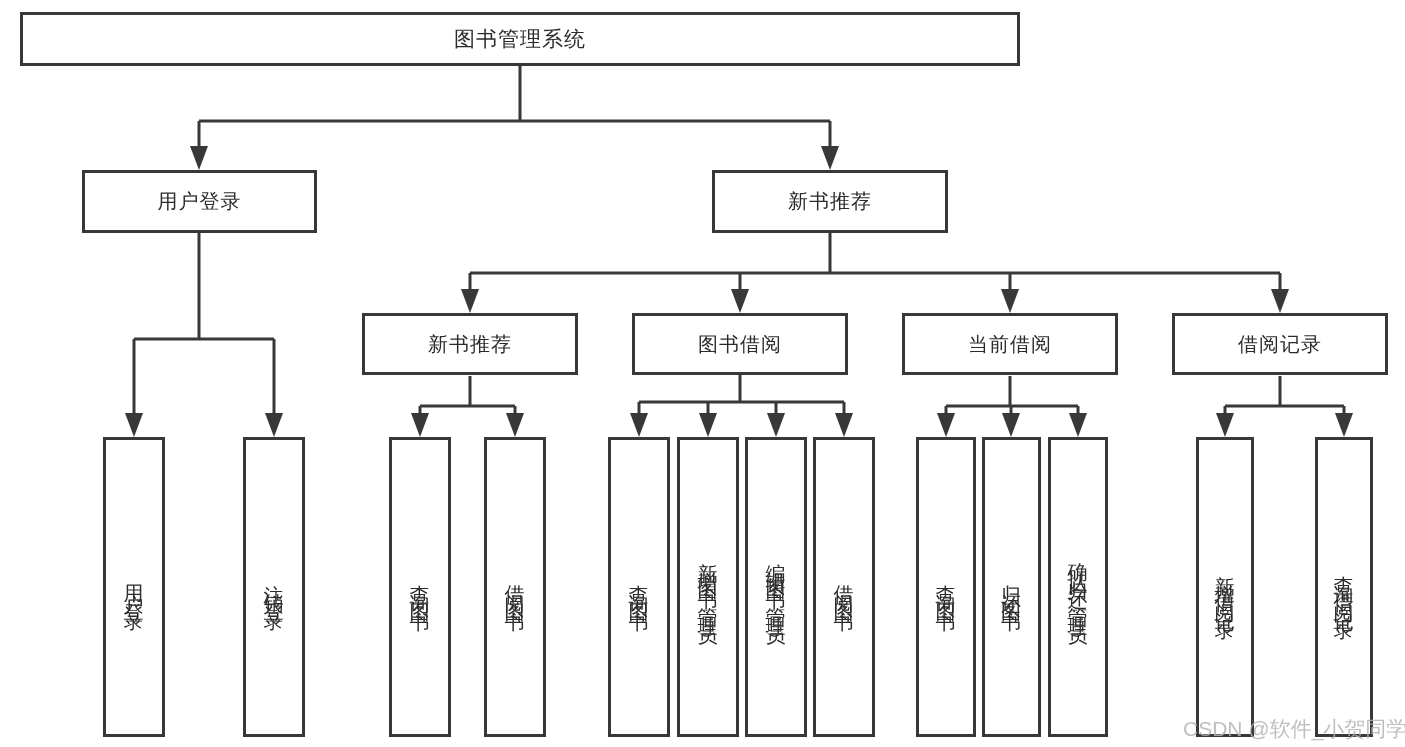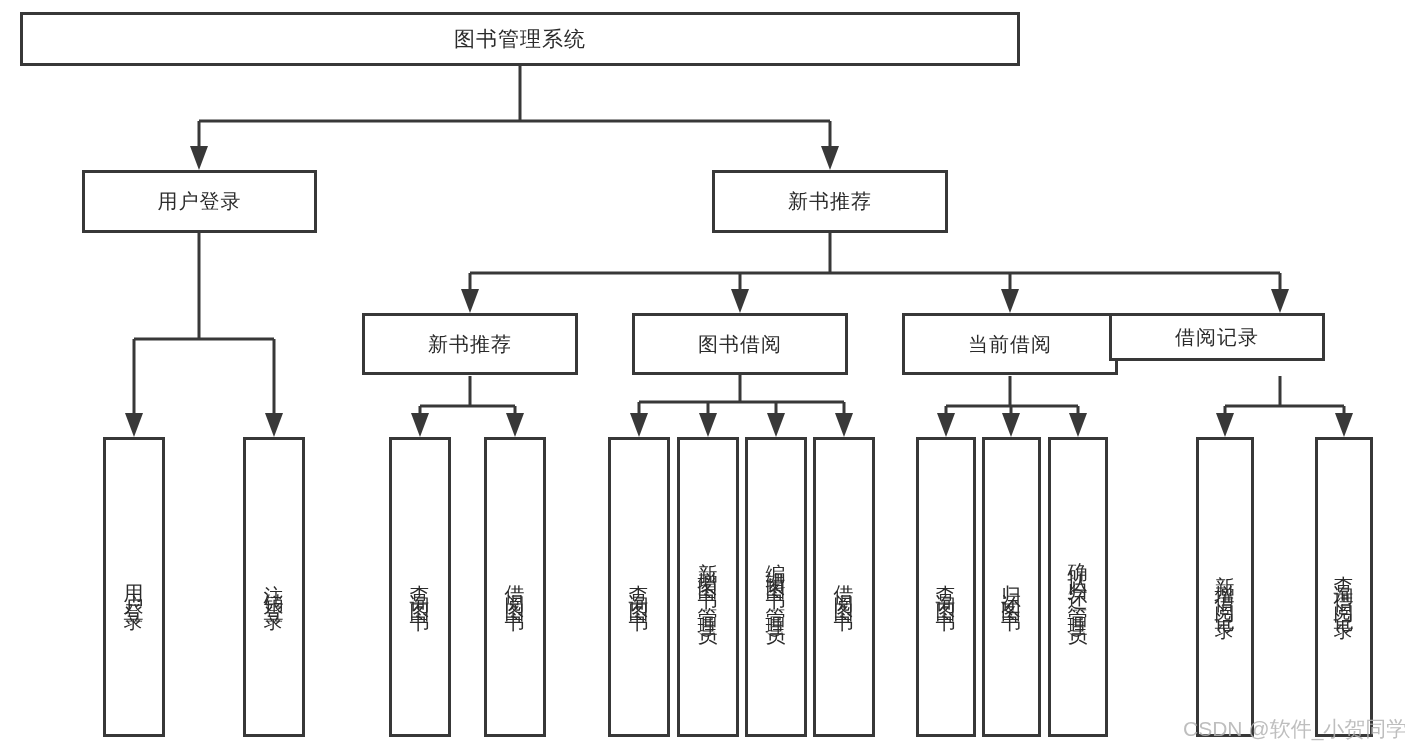"借阅记录" div.node { height: 48px -> 62px; left: 1109px -> 1172px }
